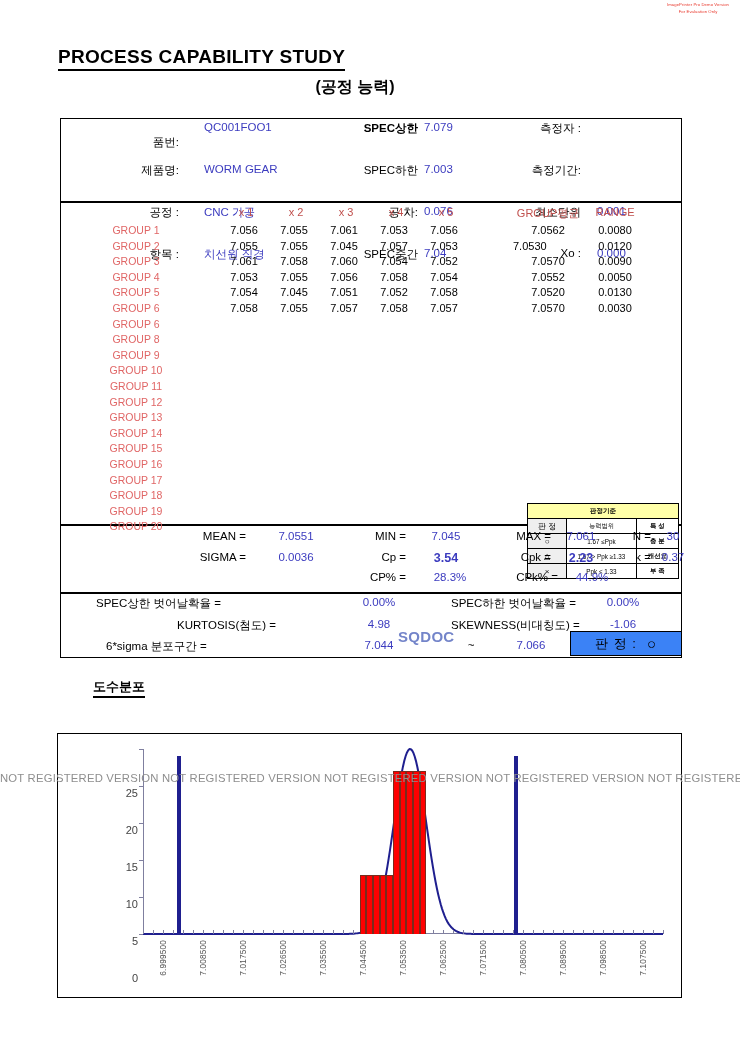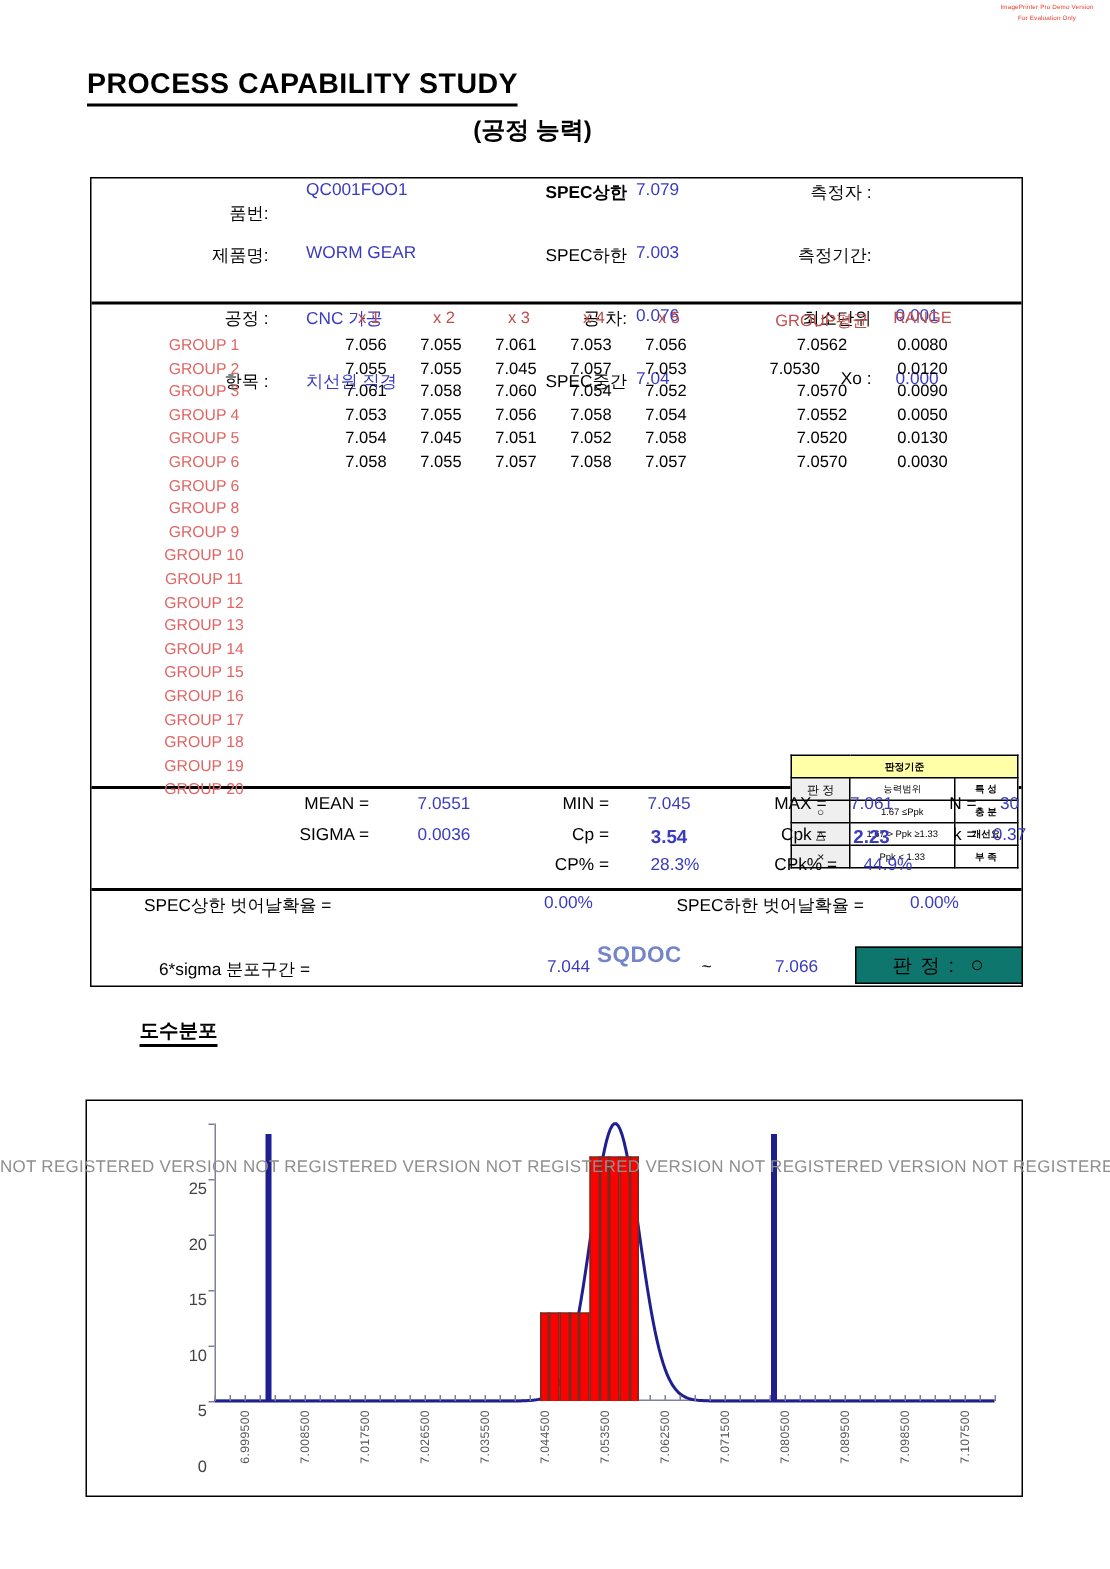"KURTOSIS(첨도) =" div.srow { html: none -> <div> <span>KURTOSIS(첨도) =</span> <span>4.98</span> <span>SKEWNESS(비대칭도) =</span> <span>-1.06</span> </div> }
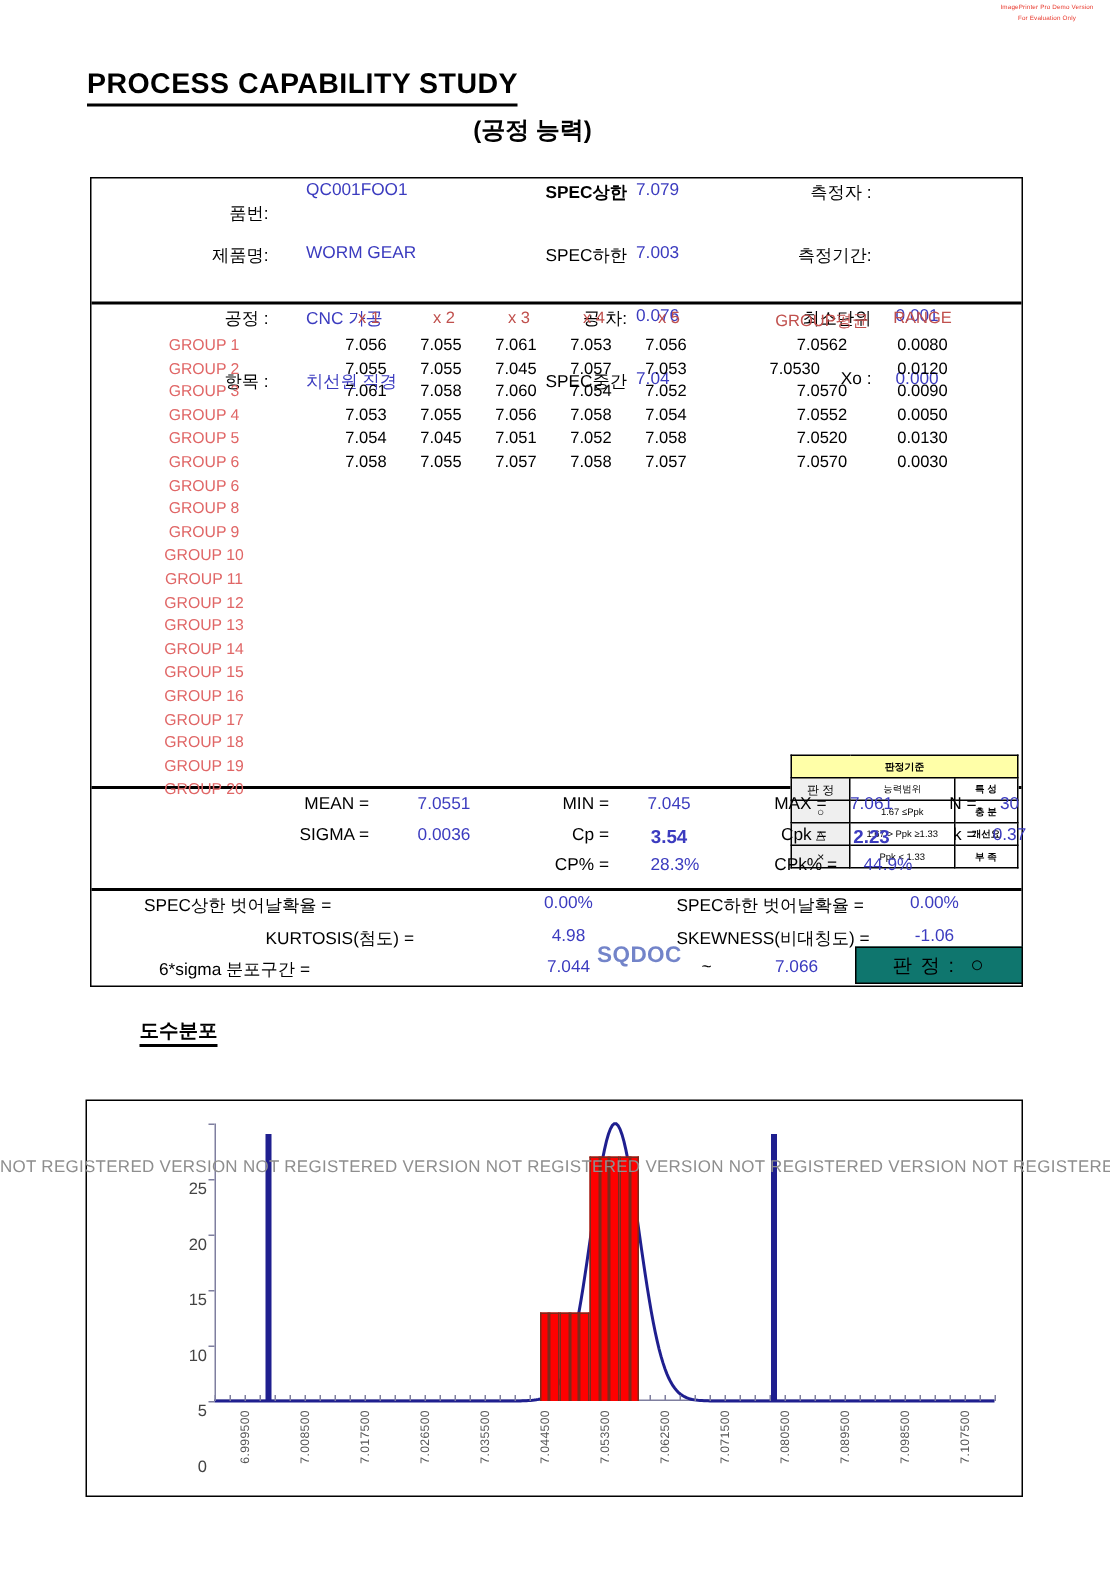"판 정 :" .verdict { background: #0f766e -> #3b82f6 }
